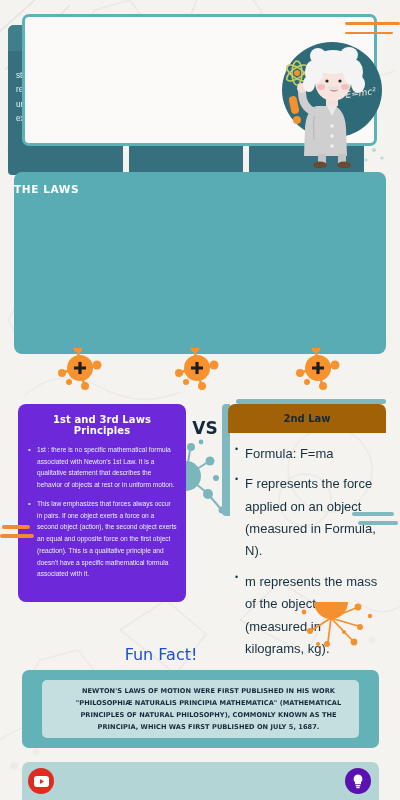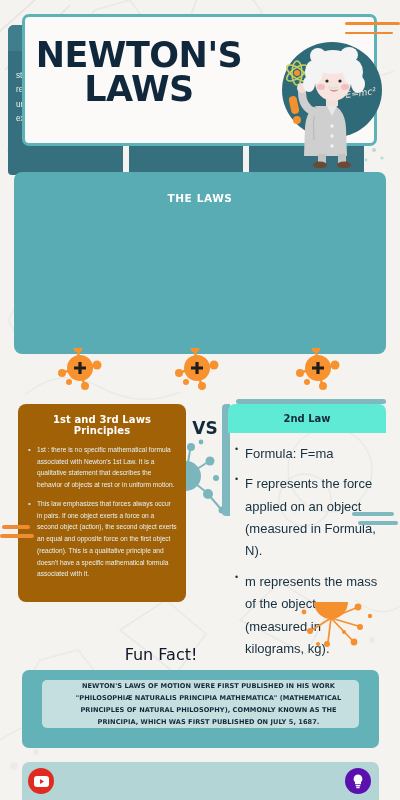"NEWTON'S" div.header-title { html: <div> <div>NEWTON'S</div> <div>LAWS</div> </div> -> none }
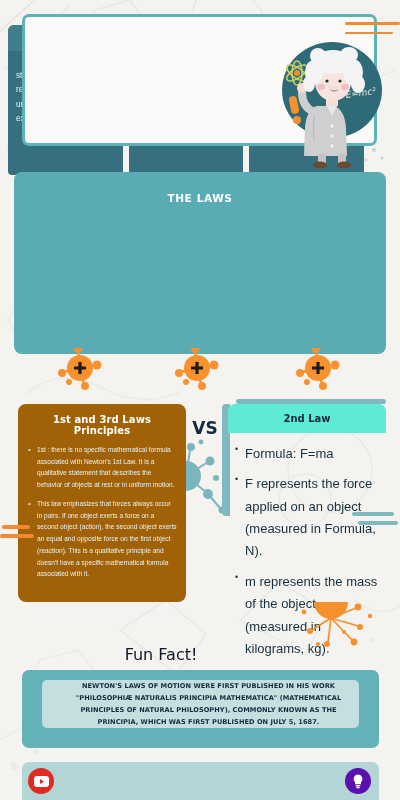"THE LAWS" .laws-heading { padding-top: 20px -> 11px; text-align: center -> none }
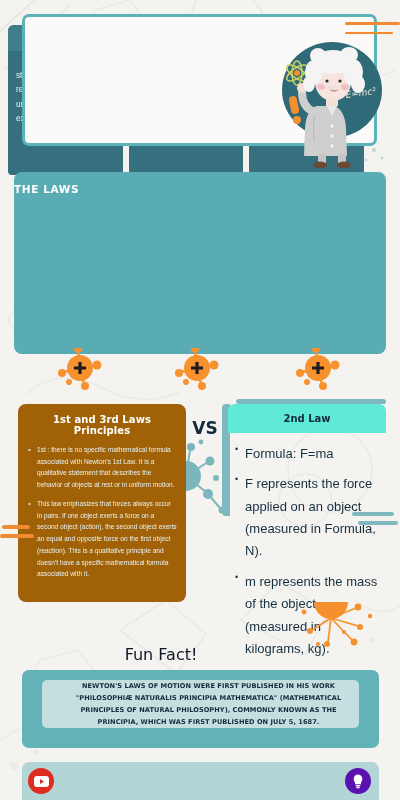"1st and 3rd Laws Principles" .cmp-left { background: #a16207 -> #6d28d9 }
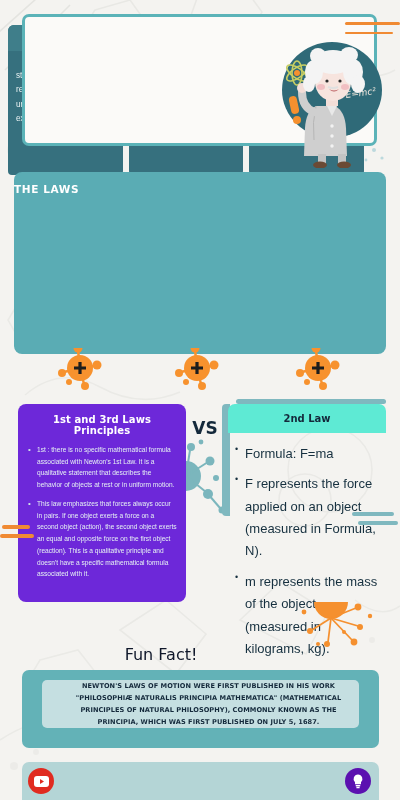"2nd Law" .cmp-right .cmp-title { background: #5eead4 -> #a16207 }
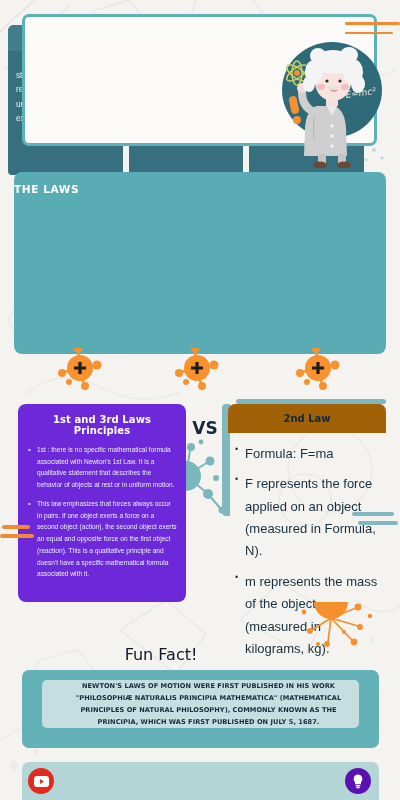"Fun Fact!" .fun-heading { color: #0f172a -> #1d4ed8 }
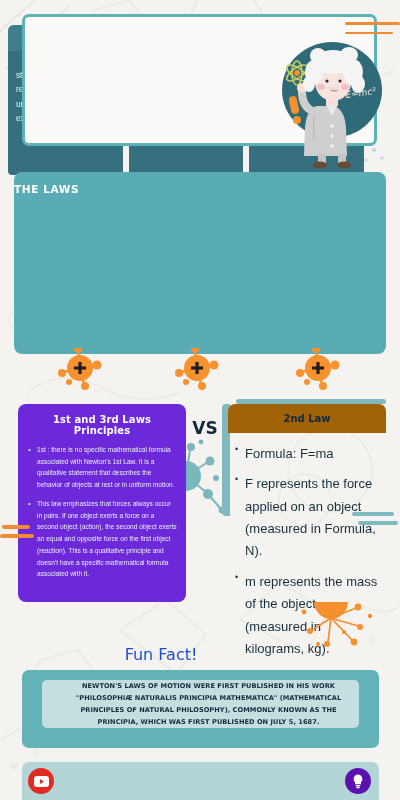"NEWTON'S LAWS OF MOTION WERE" .fun-inner { height: 48px -> 58px }
